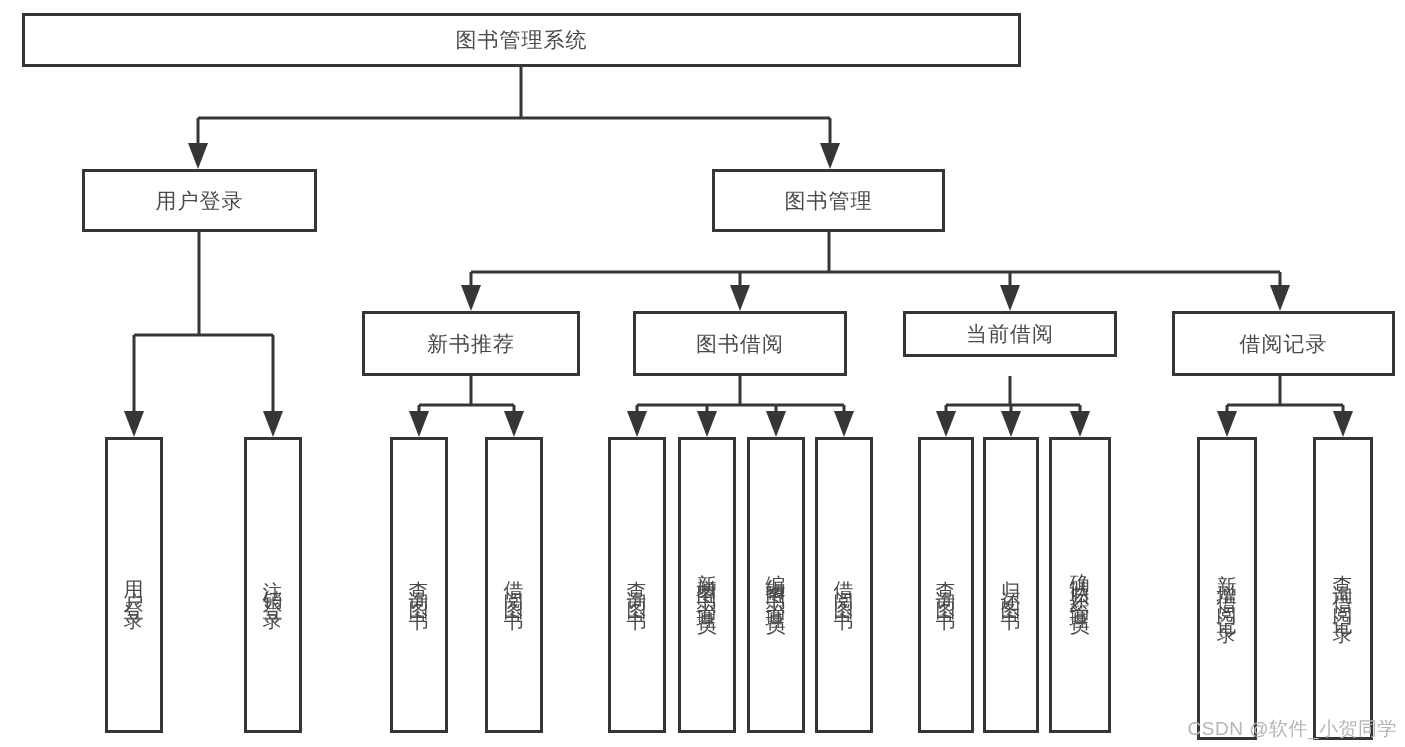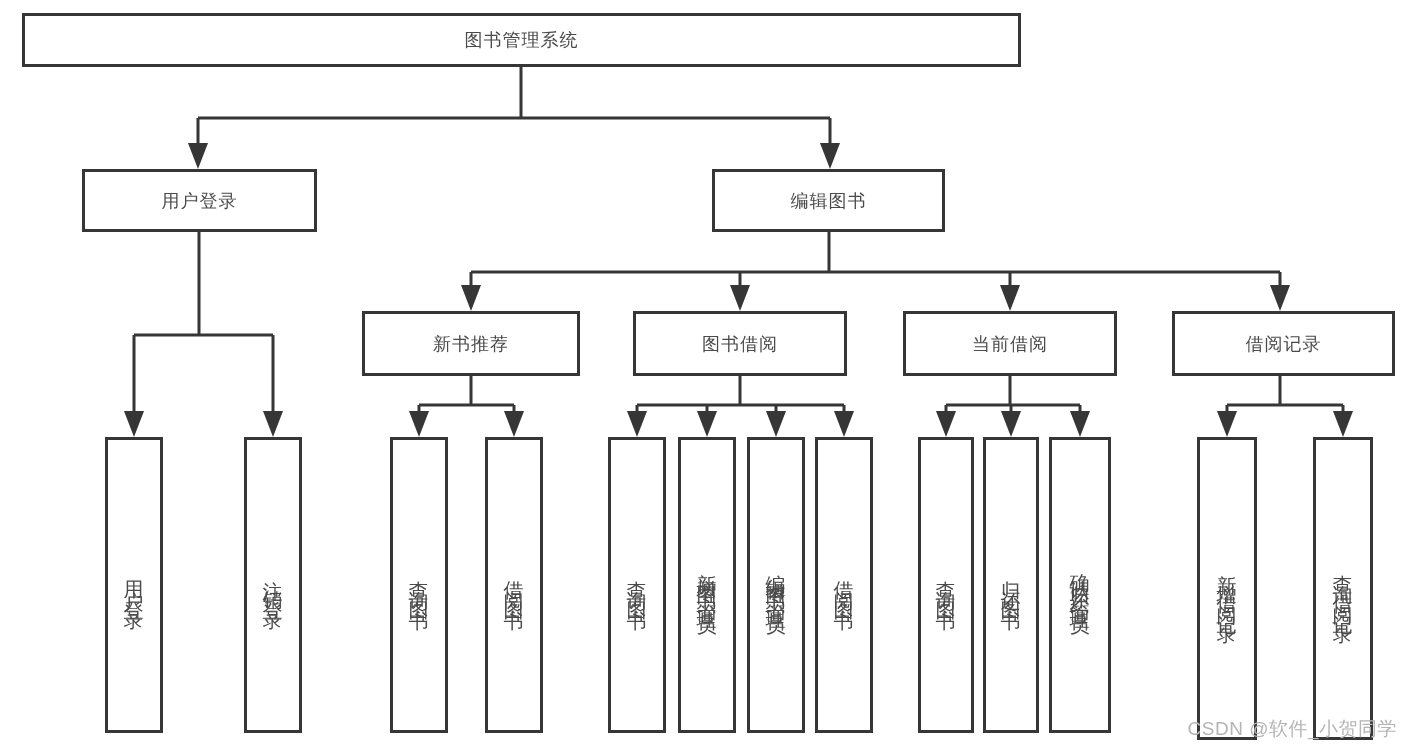"图书管理系统" .node { font-size: 18px -> 21px }
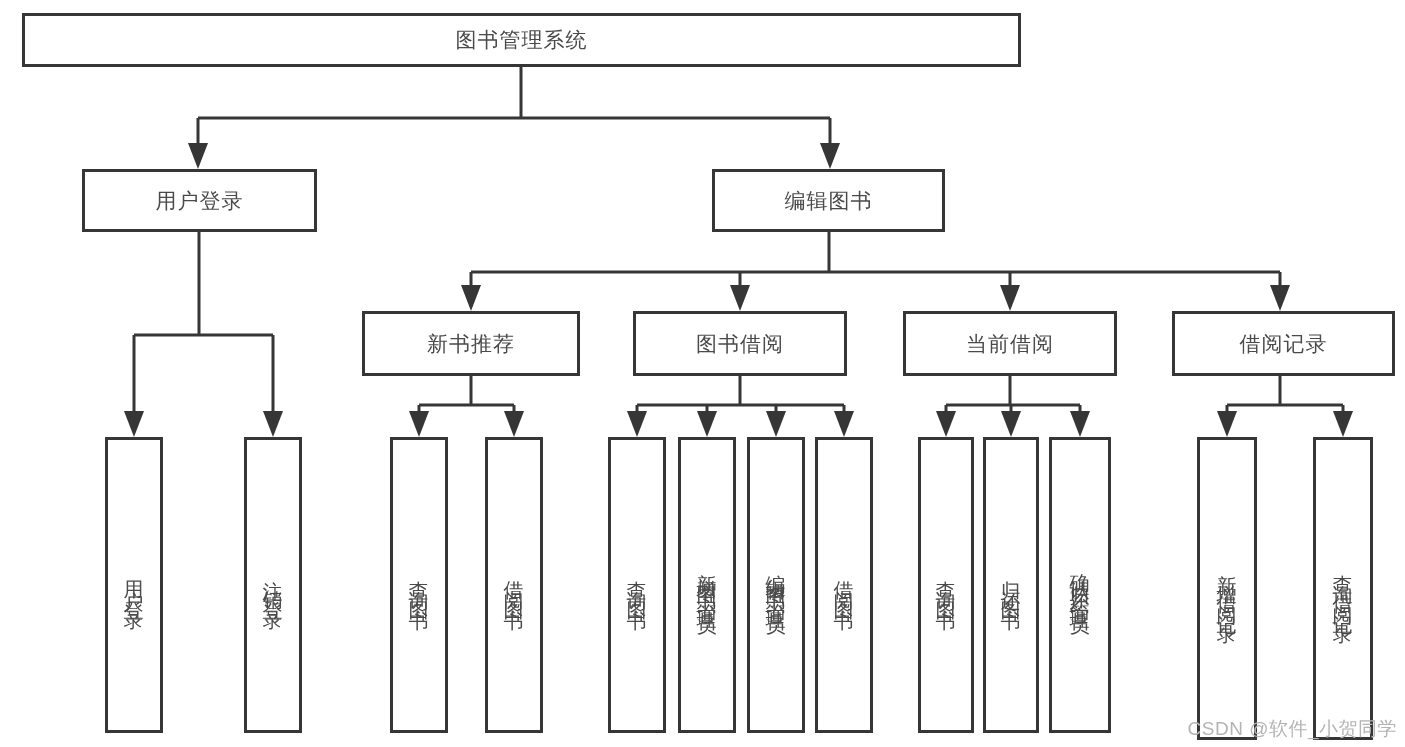"编辑图书" span { text: 编辑图书 -> 图书管理 }
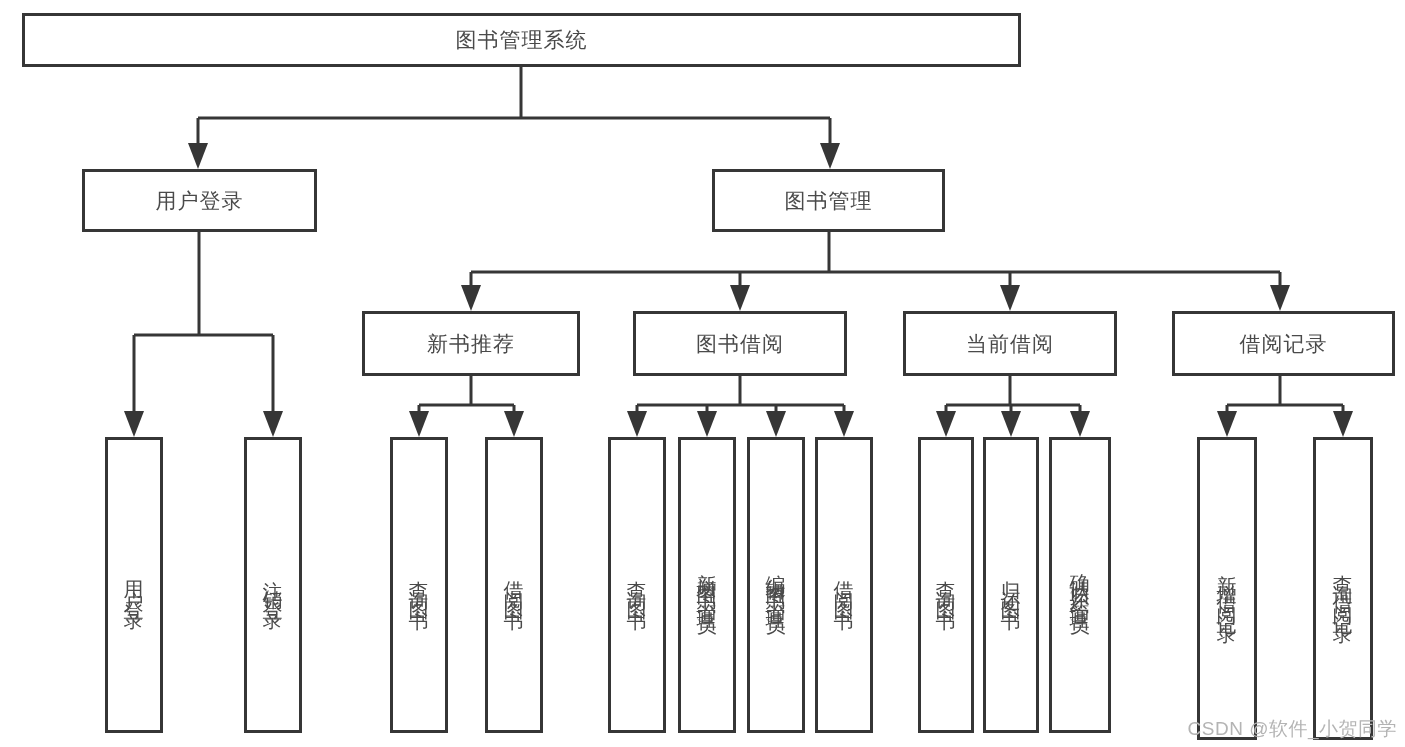"当前借阅" div.node { height: 65px -> 46px }
